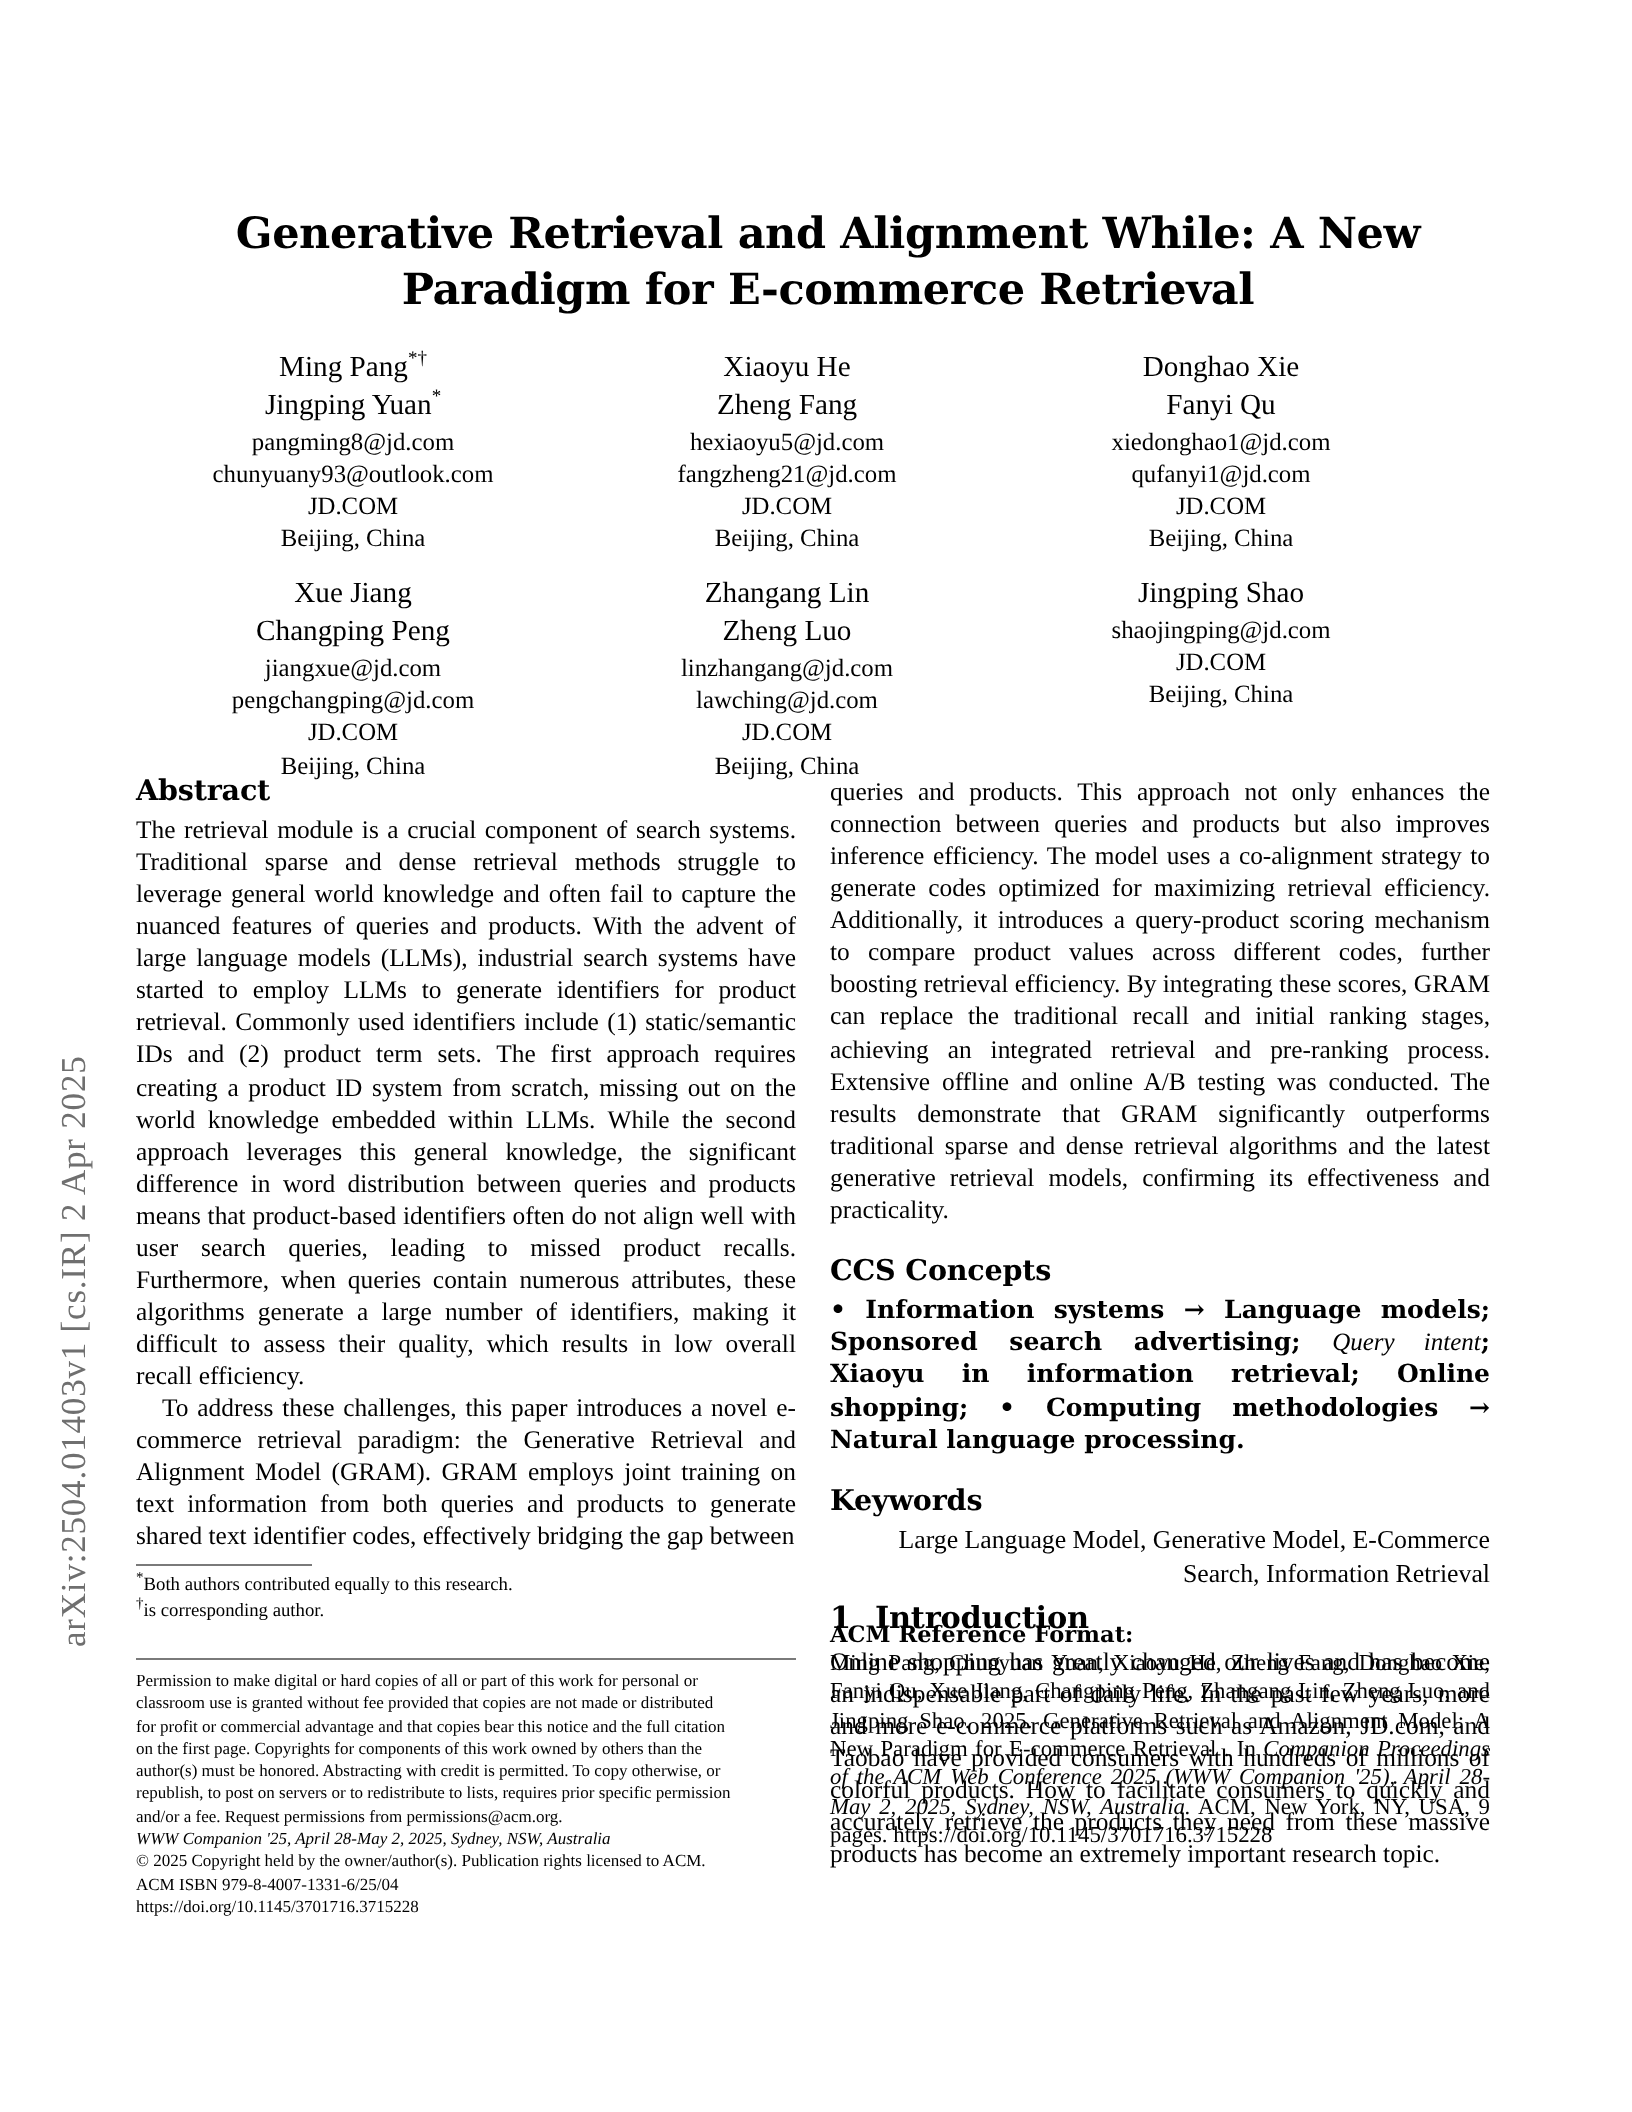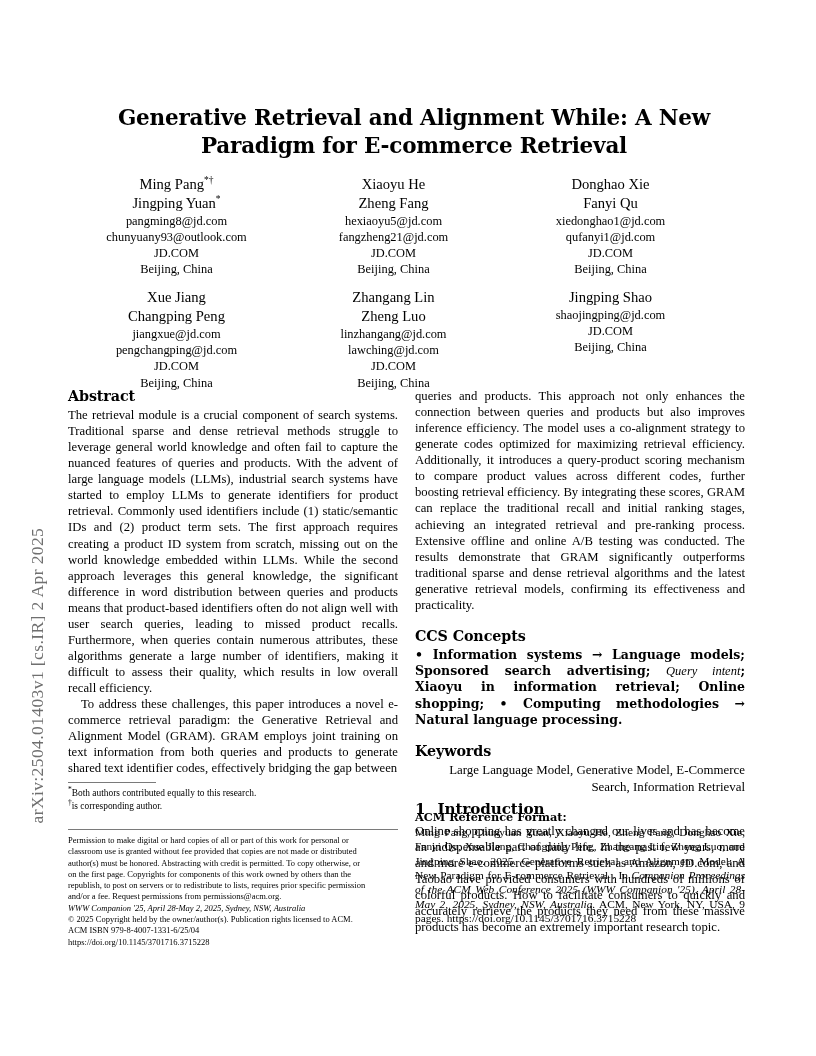"for profit or commercial advantage" p.perm-line { html: none -> <p>for profit or commercial advantage and that copies bear this notice and the full citation</p> }
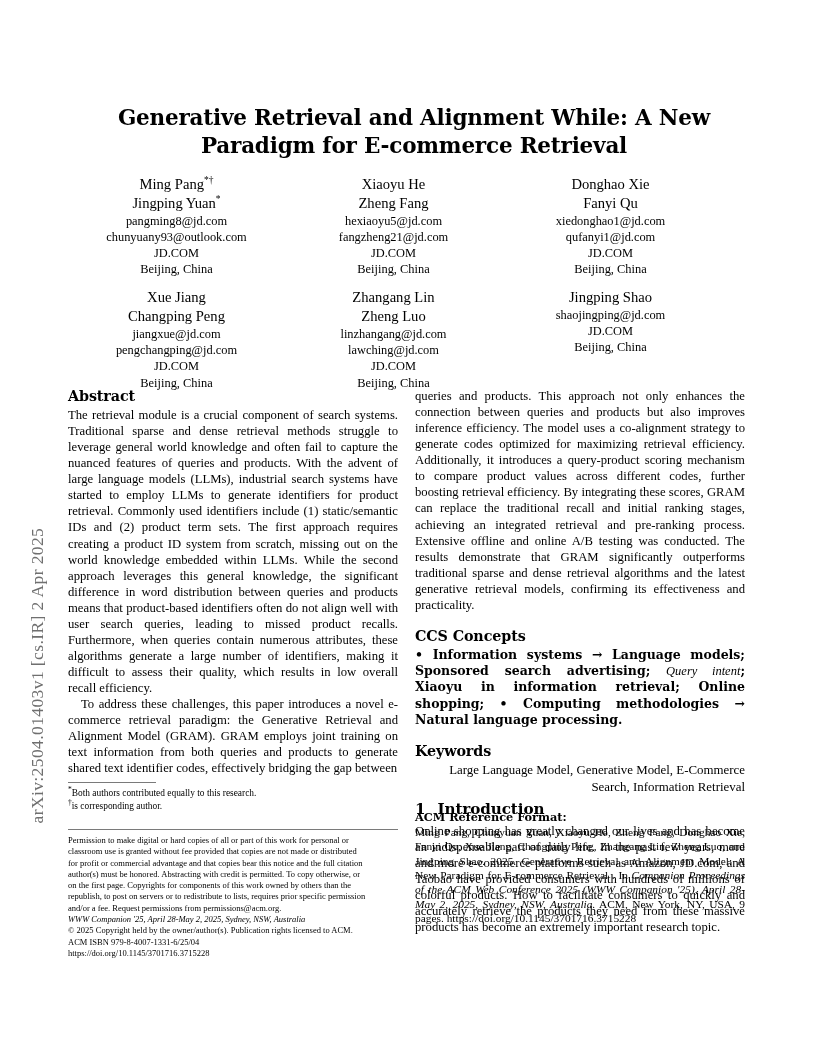"author(s) must be honored. Abstracting" p.perm-line { order: before "on the first page. Copyrights" -> after "on the first page. Copyrights" }
